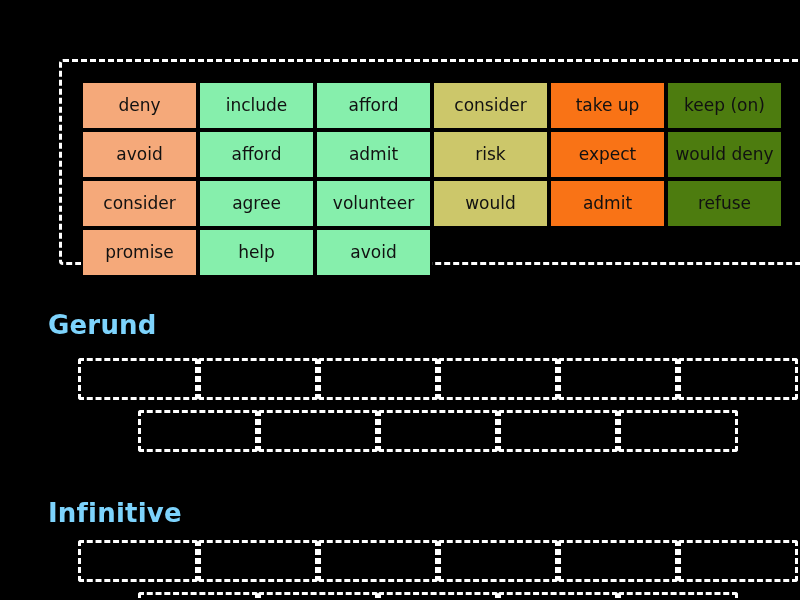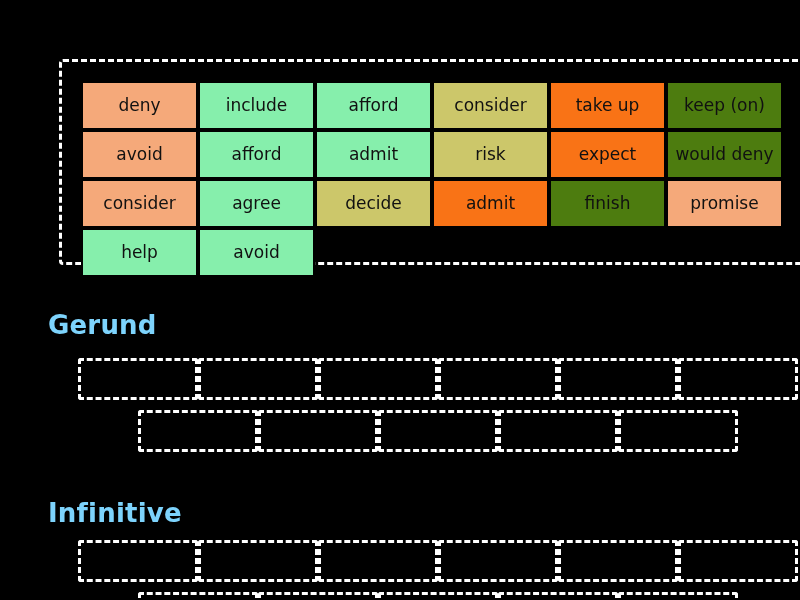"volunteer" div.tile { html: none -> <div>volunteer</div> }
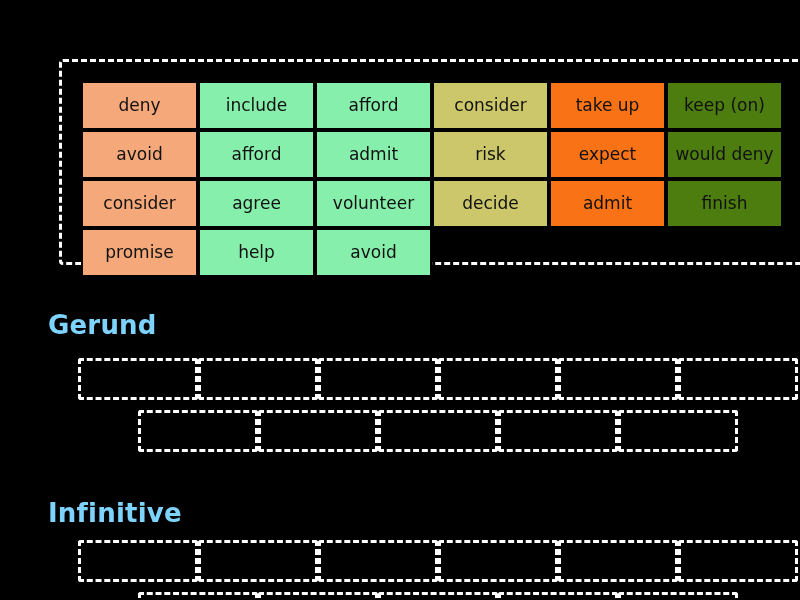"decide" div.tile { text: decide -> would }
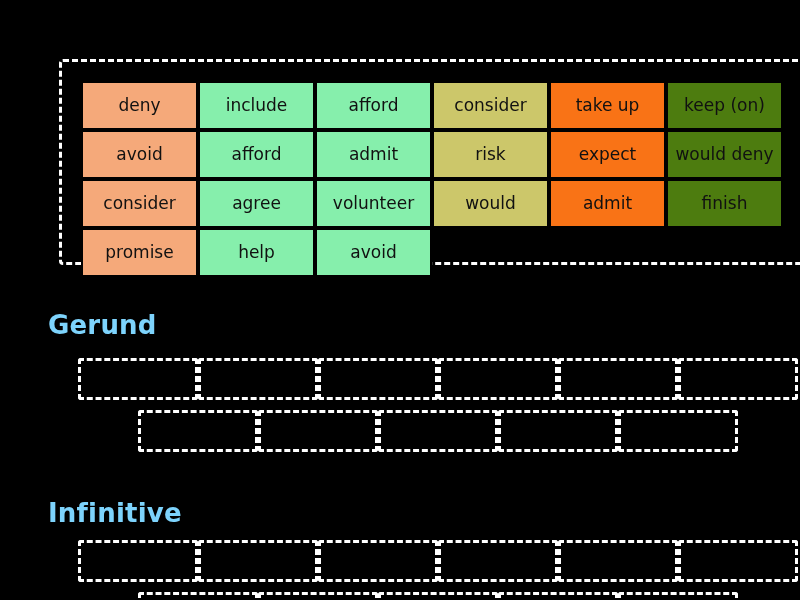"finish" div.tile { text: finish -> refuse }
